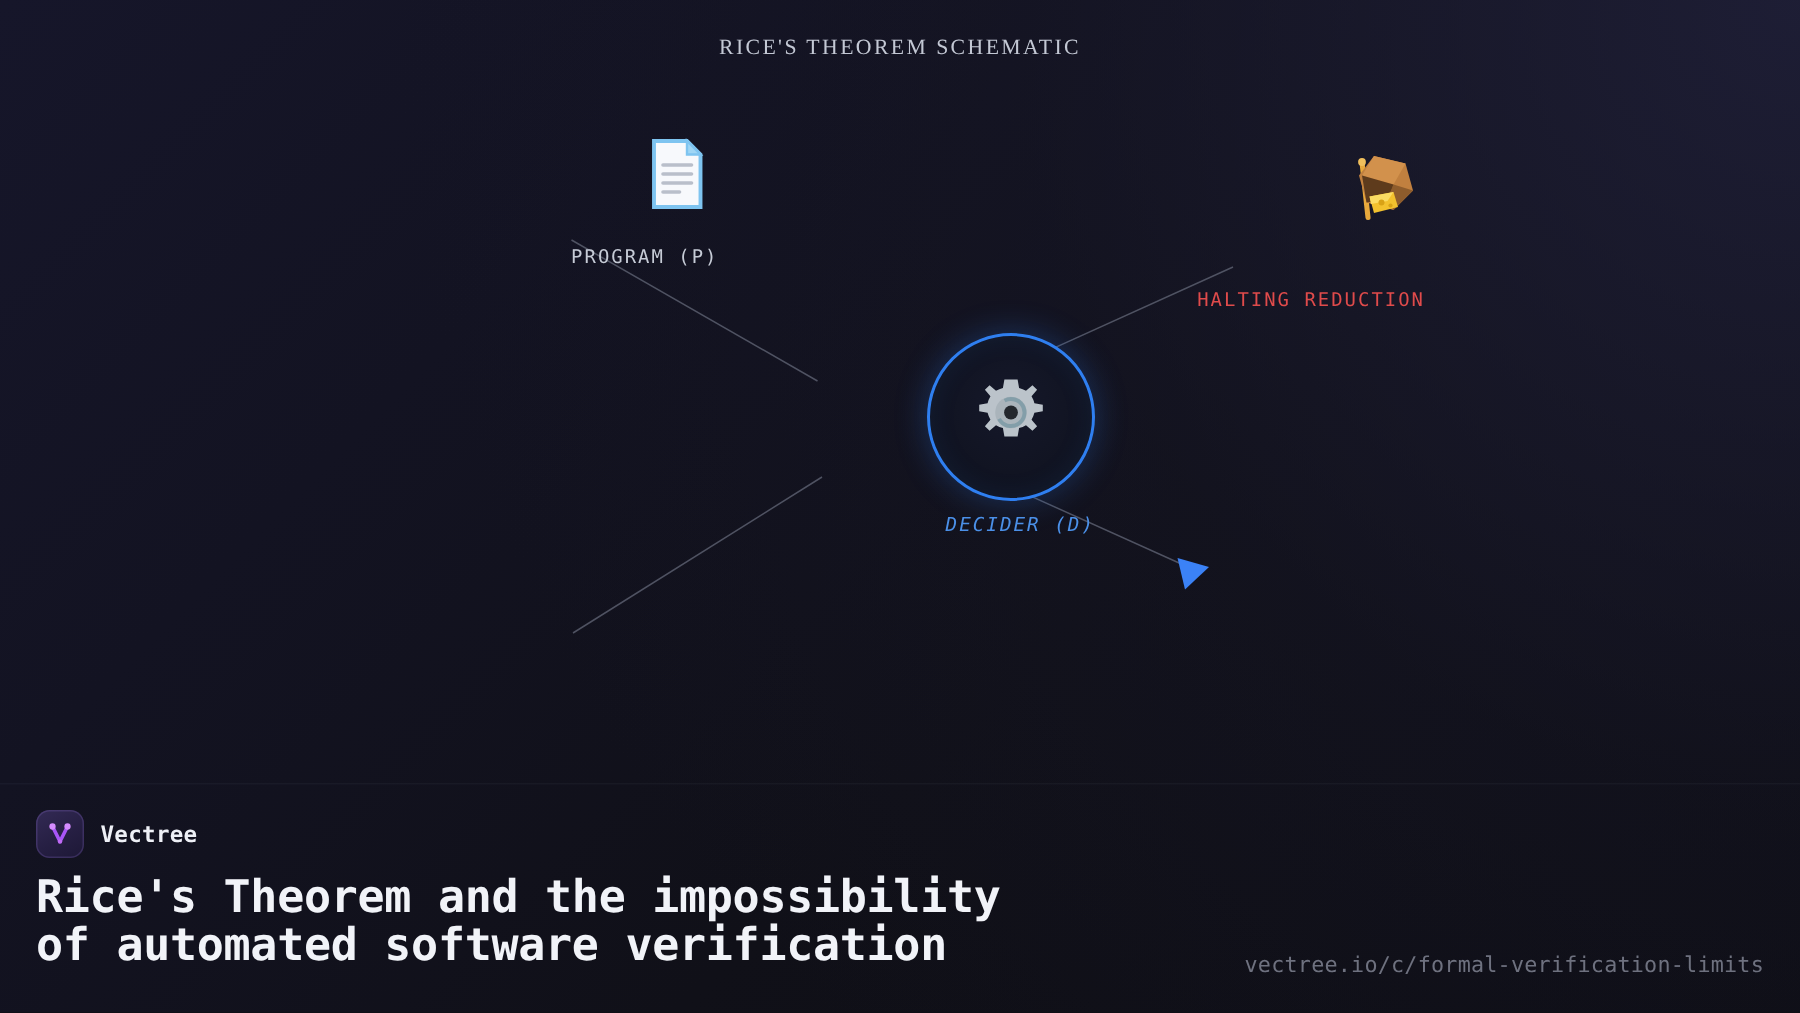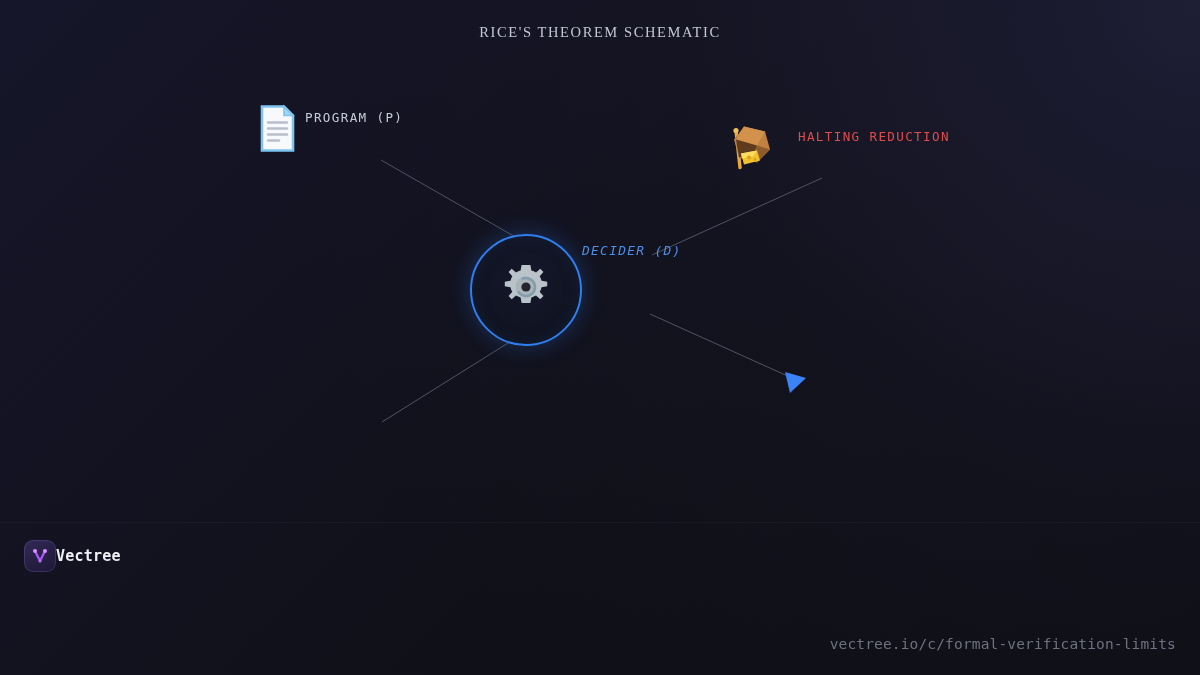"PROGRAM (P)" .node { align-items: flex-start -> flex-end; flex-direction: row -> column }
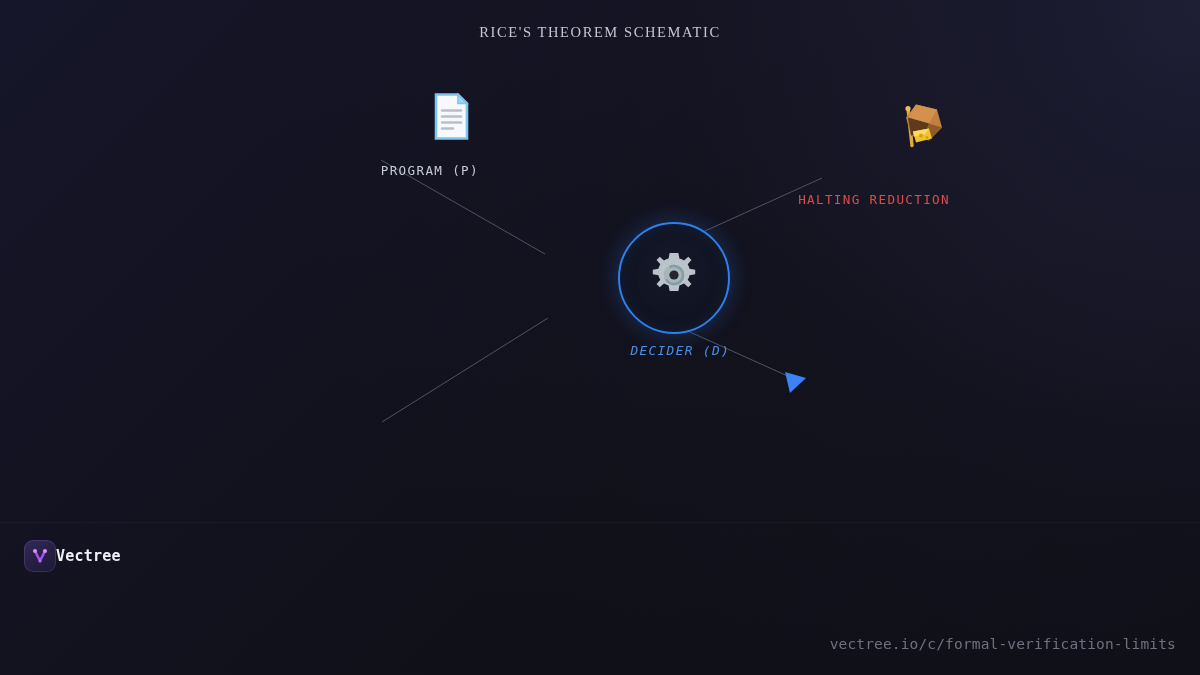"Vectree" #brand-row { gap: none -> 11px }
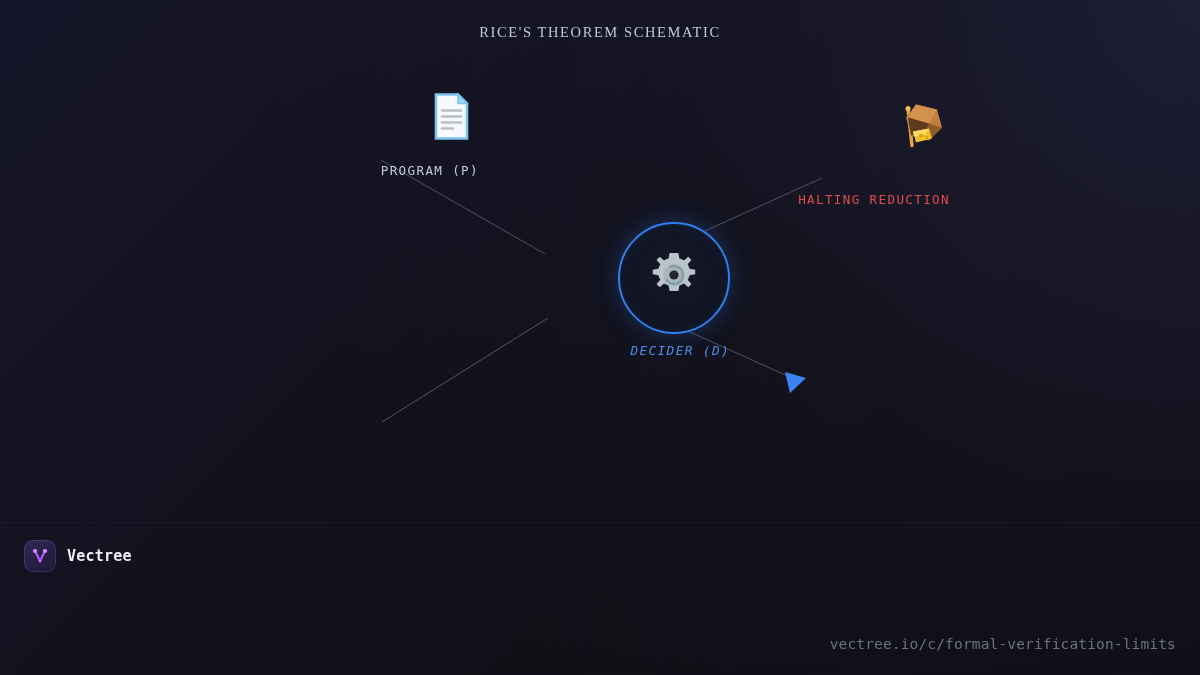"Rice's Theorem and the impossibility" div { html: none -> <div>Rice's Theorem and the impossibility of automated software verification</div> }
